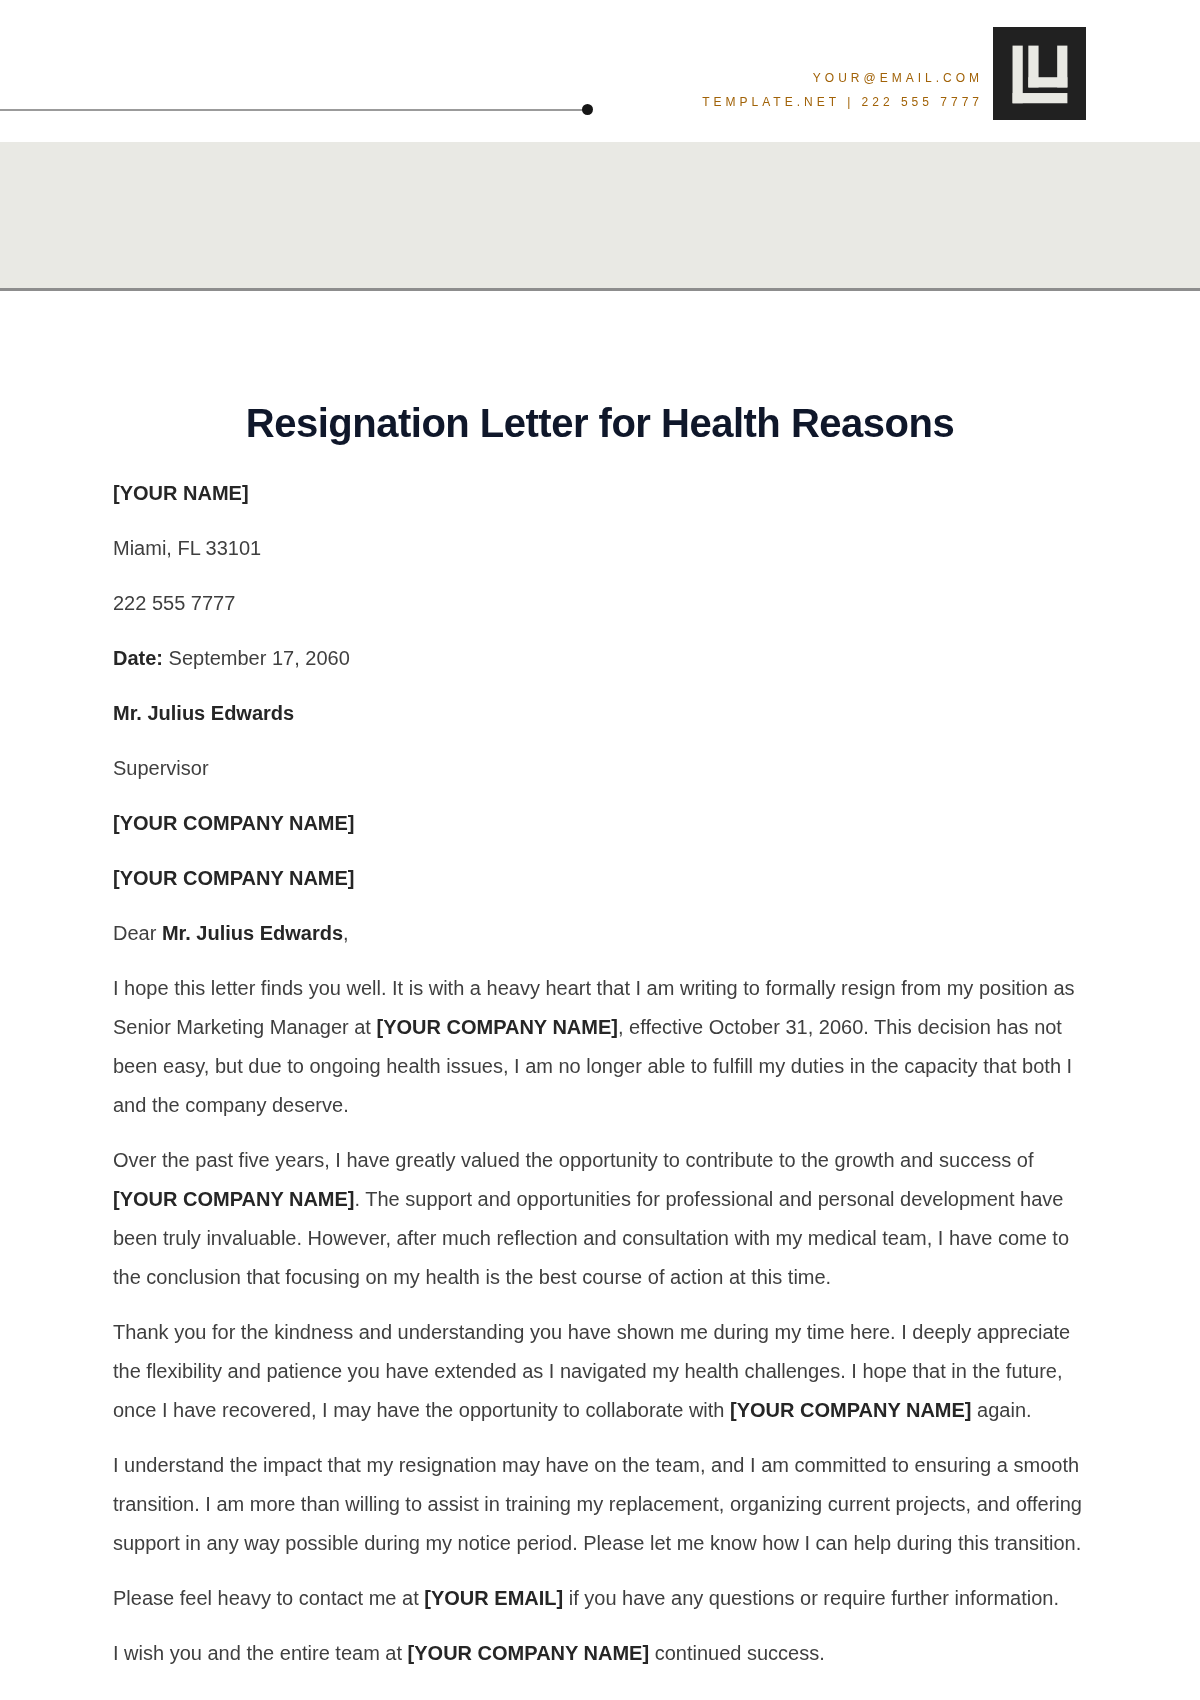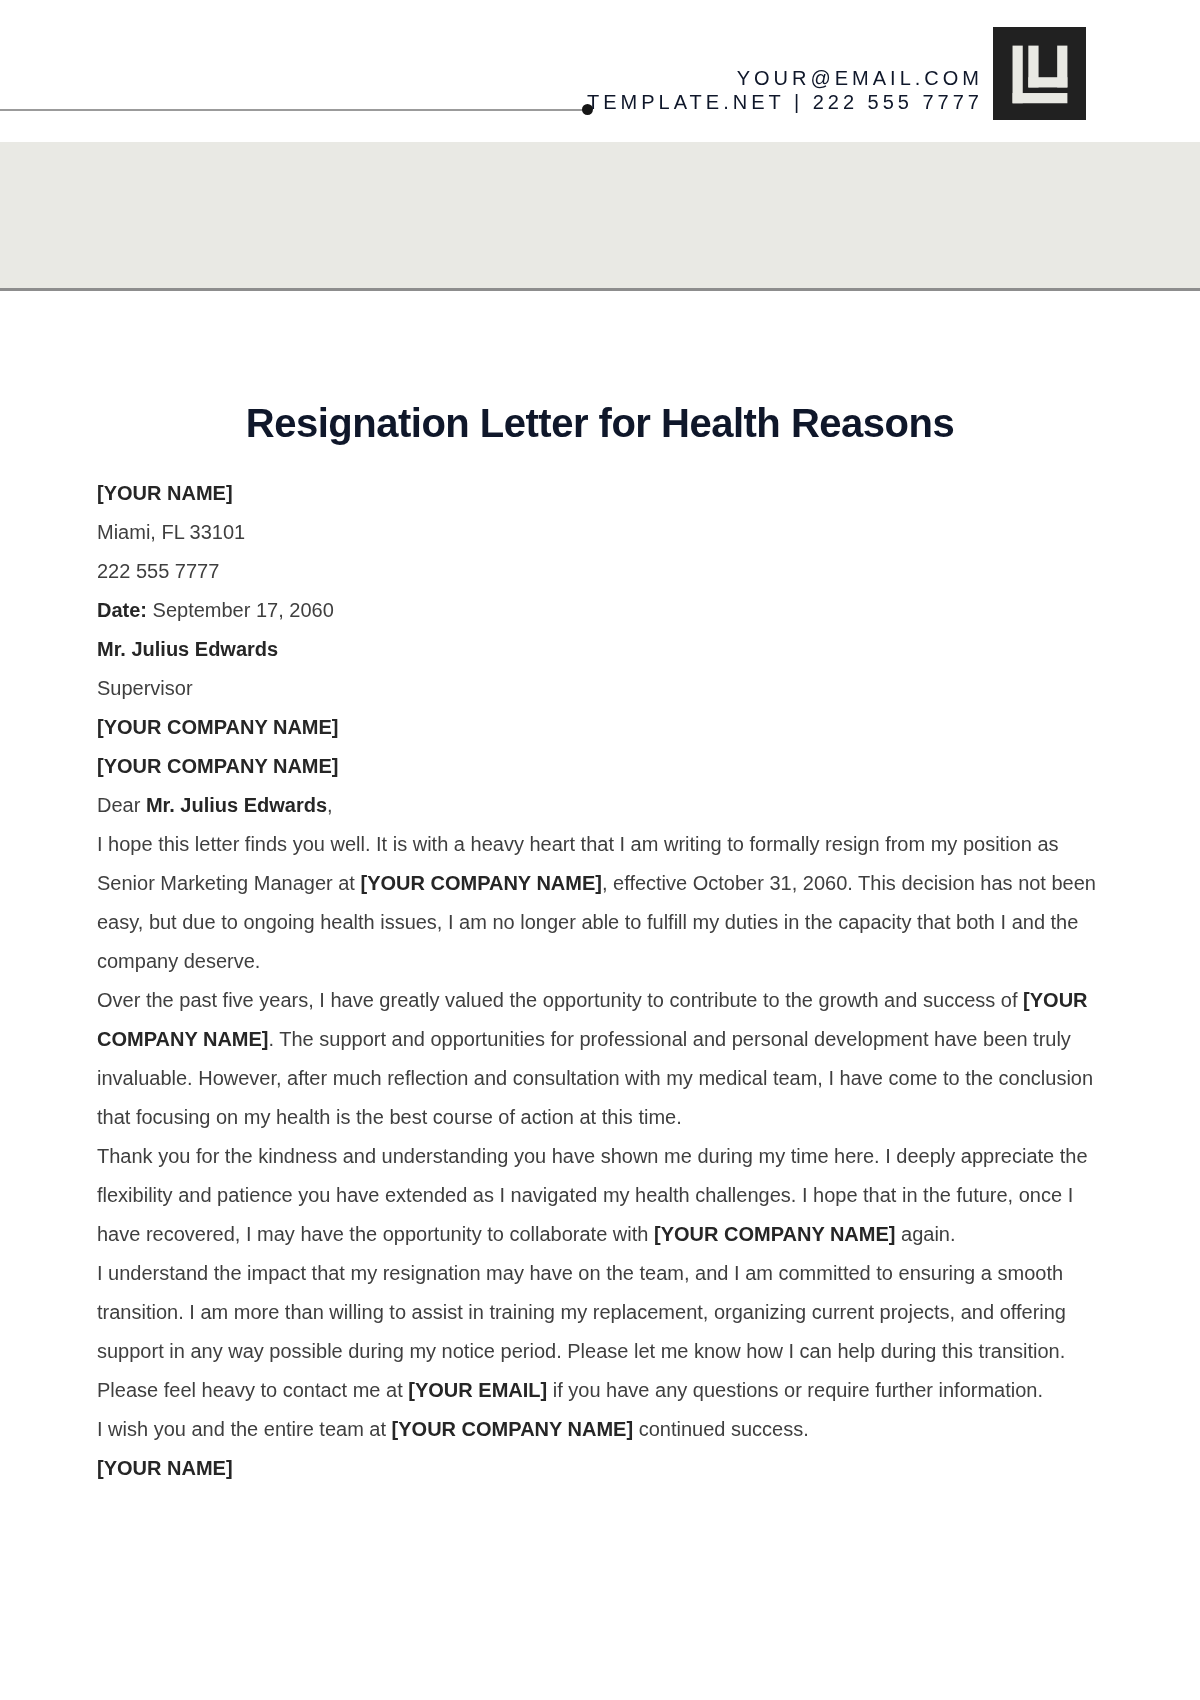"YOUR@EMAIL.COM" .contact { color: #0f172a -> #a16207; font-size: 20px -> 12px }
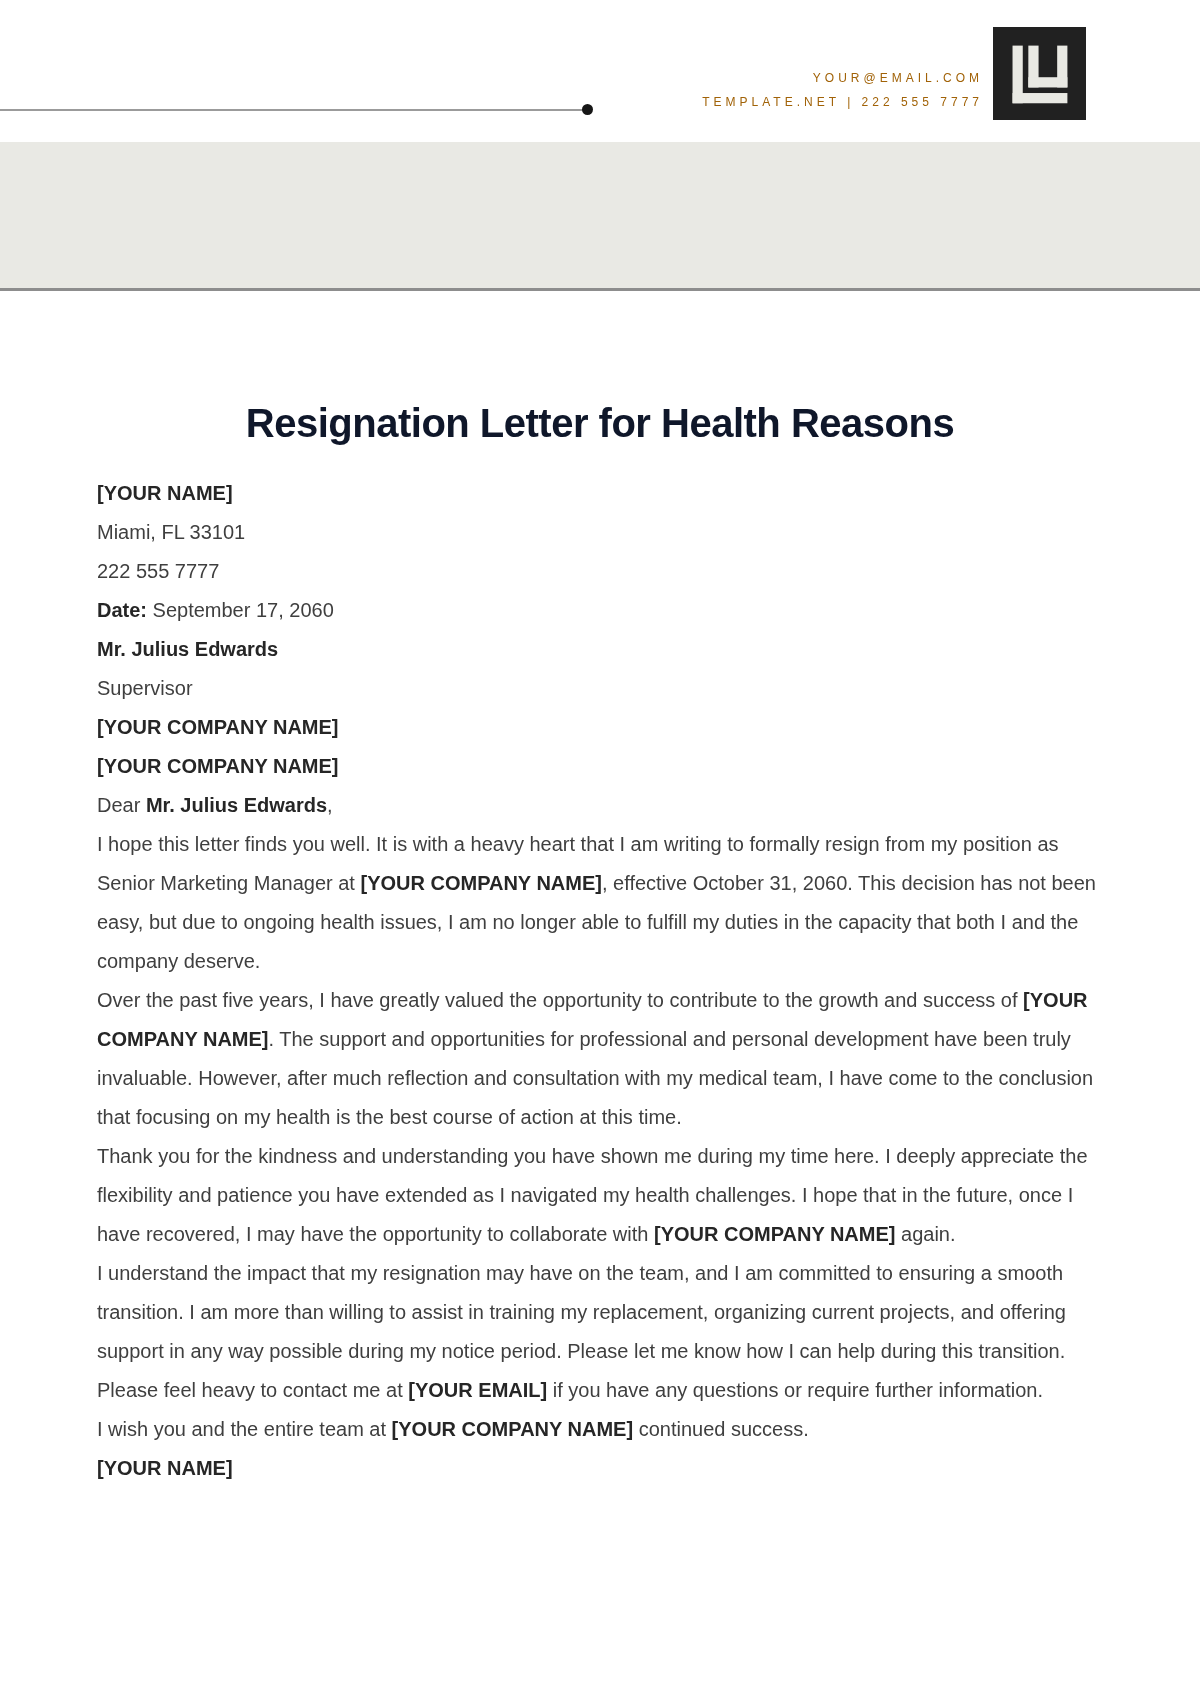"[YOUR NAME]" .letter p { margin: 0 -> 16px }
